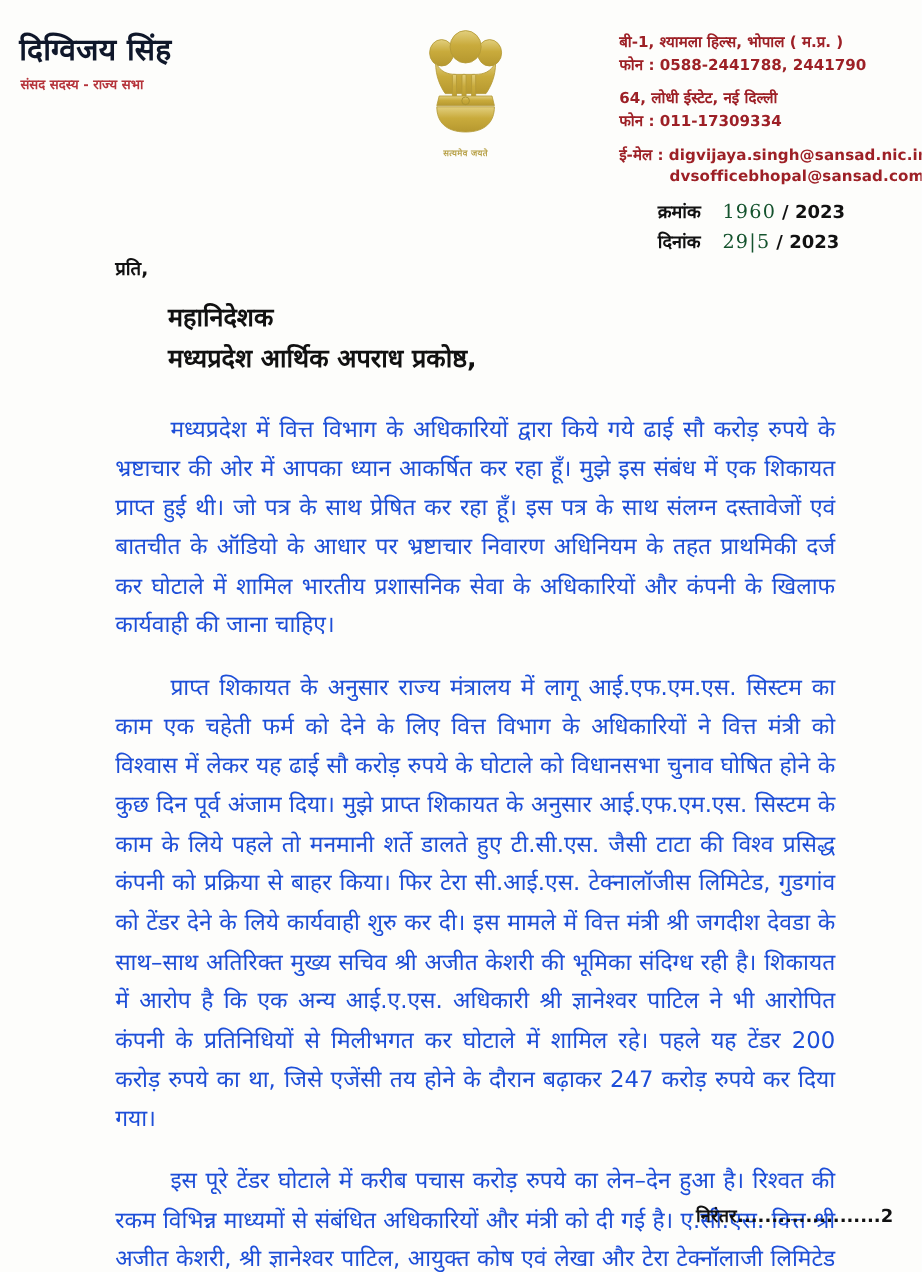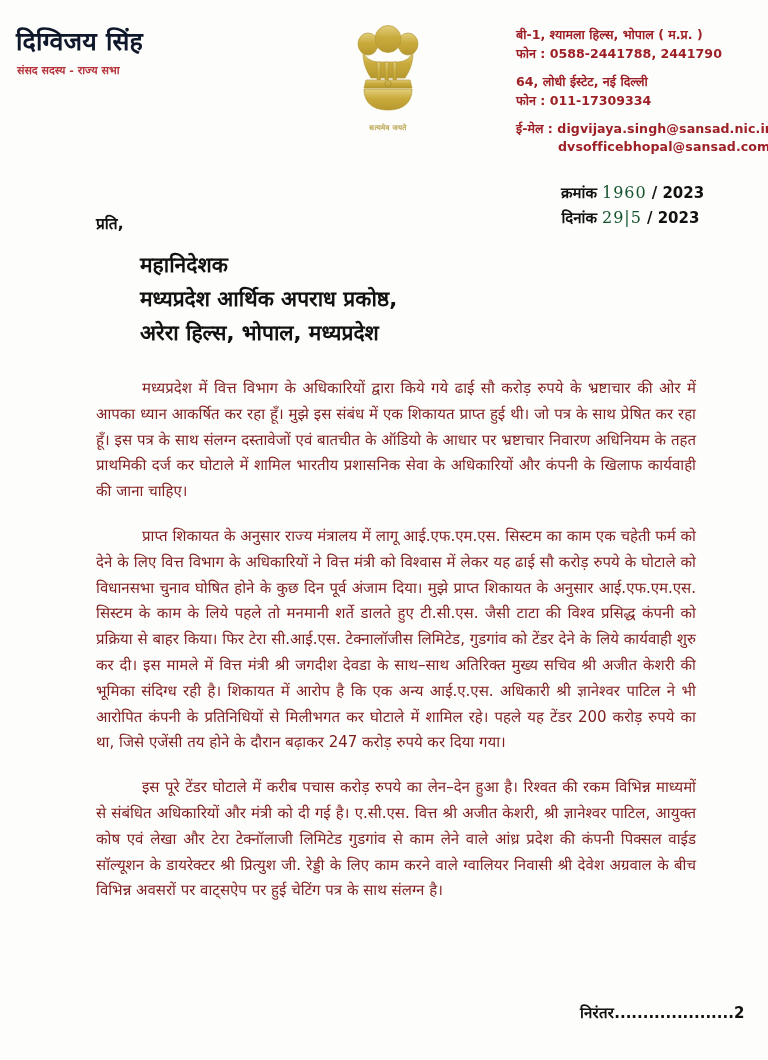"क्रमांक" .refblock { text-align: right -> center; top: 182px -> 166px }
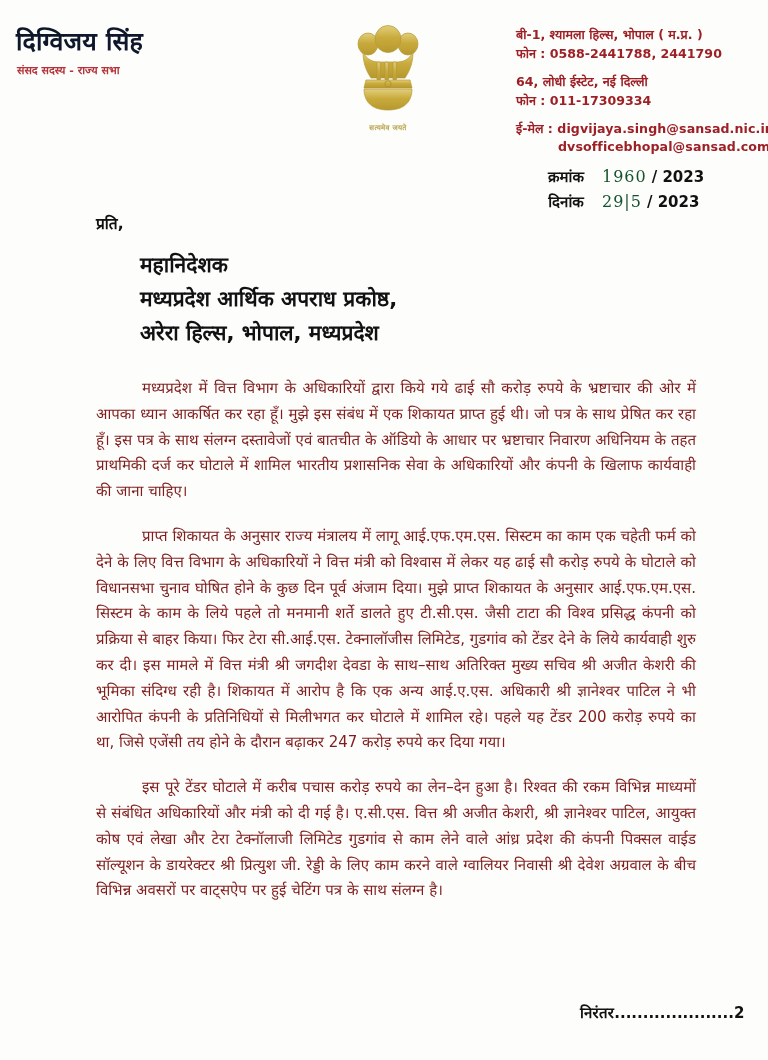"अरेरा हिल्स, भोपाल, मध्यप्रदेश" div { html: <div>अरेरा हिल्स, भोपाल, मध्यप्रदेश</div> -> none }
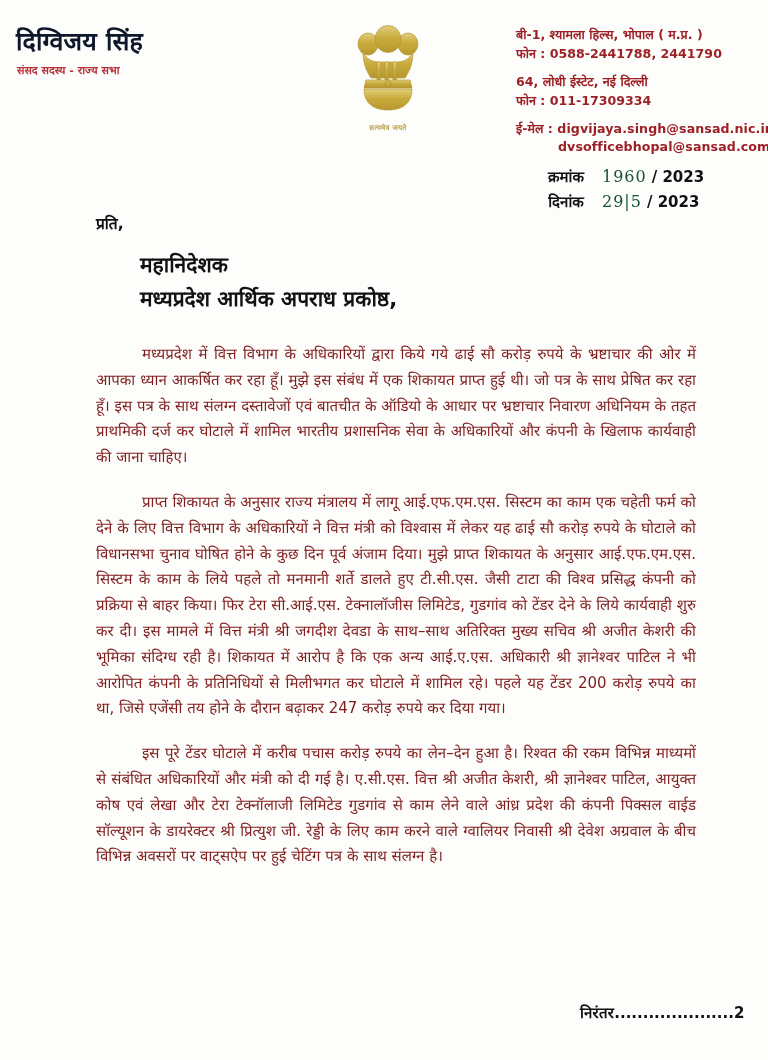"मध्यप्रदेश में वित्त विभाग के" .para { color: #7f1d1d -> #1d4ed8; font-size: 15px -> 19px }
